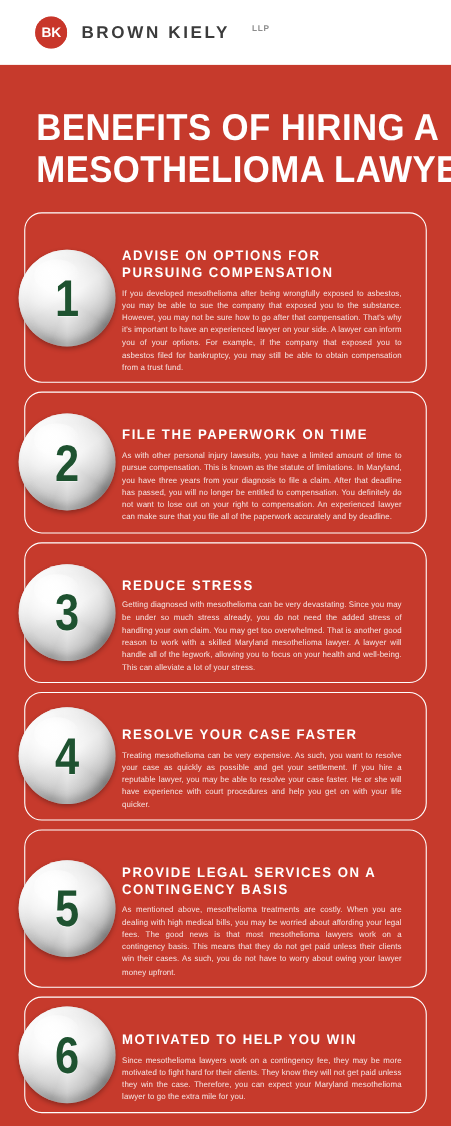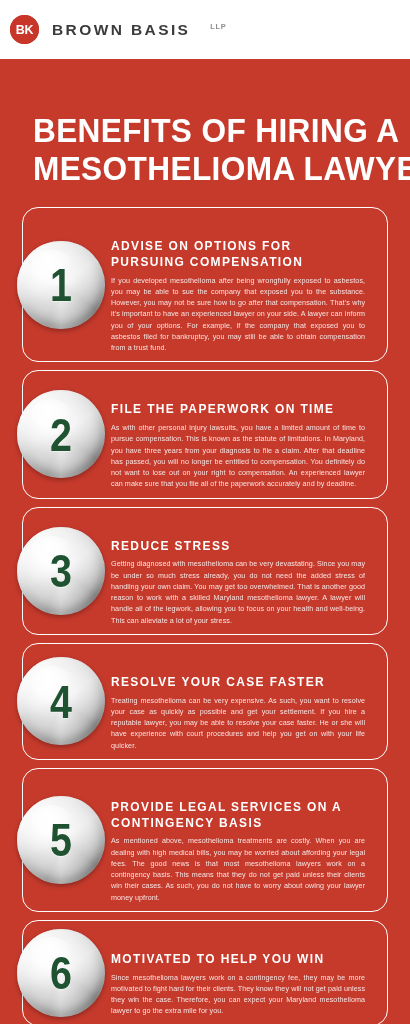"BK" .header { padding-left: 10px -> 32px }
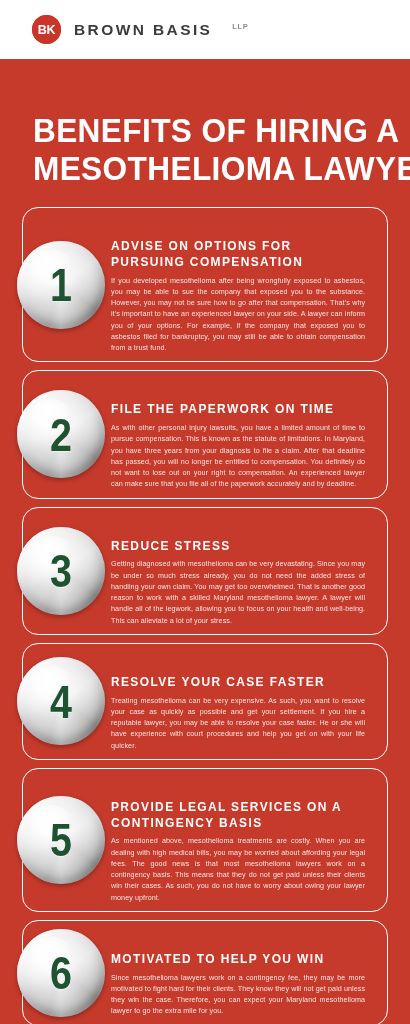"BROWN BASIS" span { text: BASIS -> KIELY }
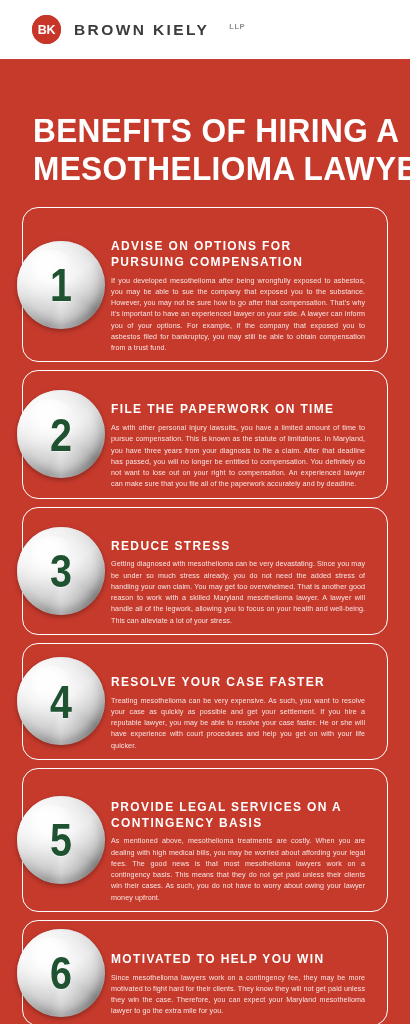"BENEFITS OF HIRING A" .title-block { padding: 52px 20px 12px 20px -> 38px 20px 12px 20px }
